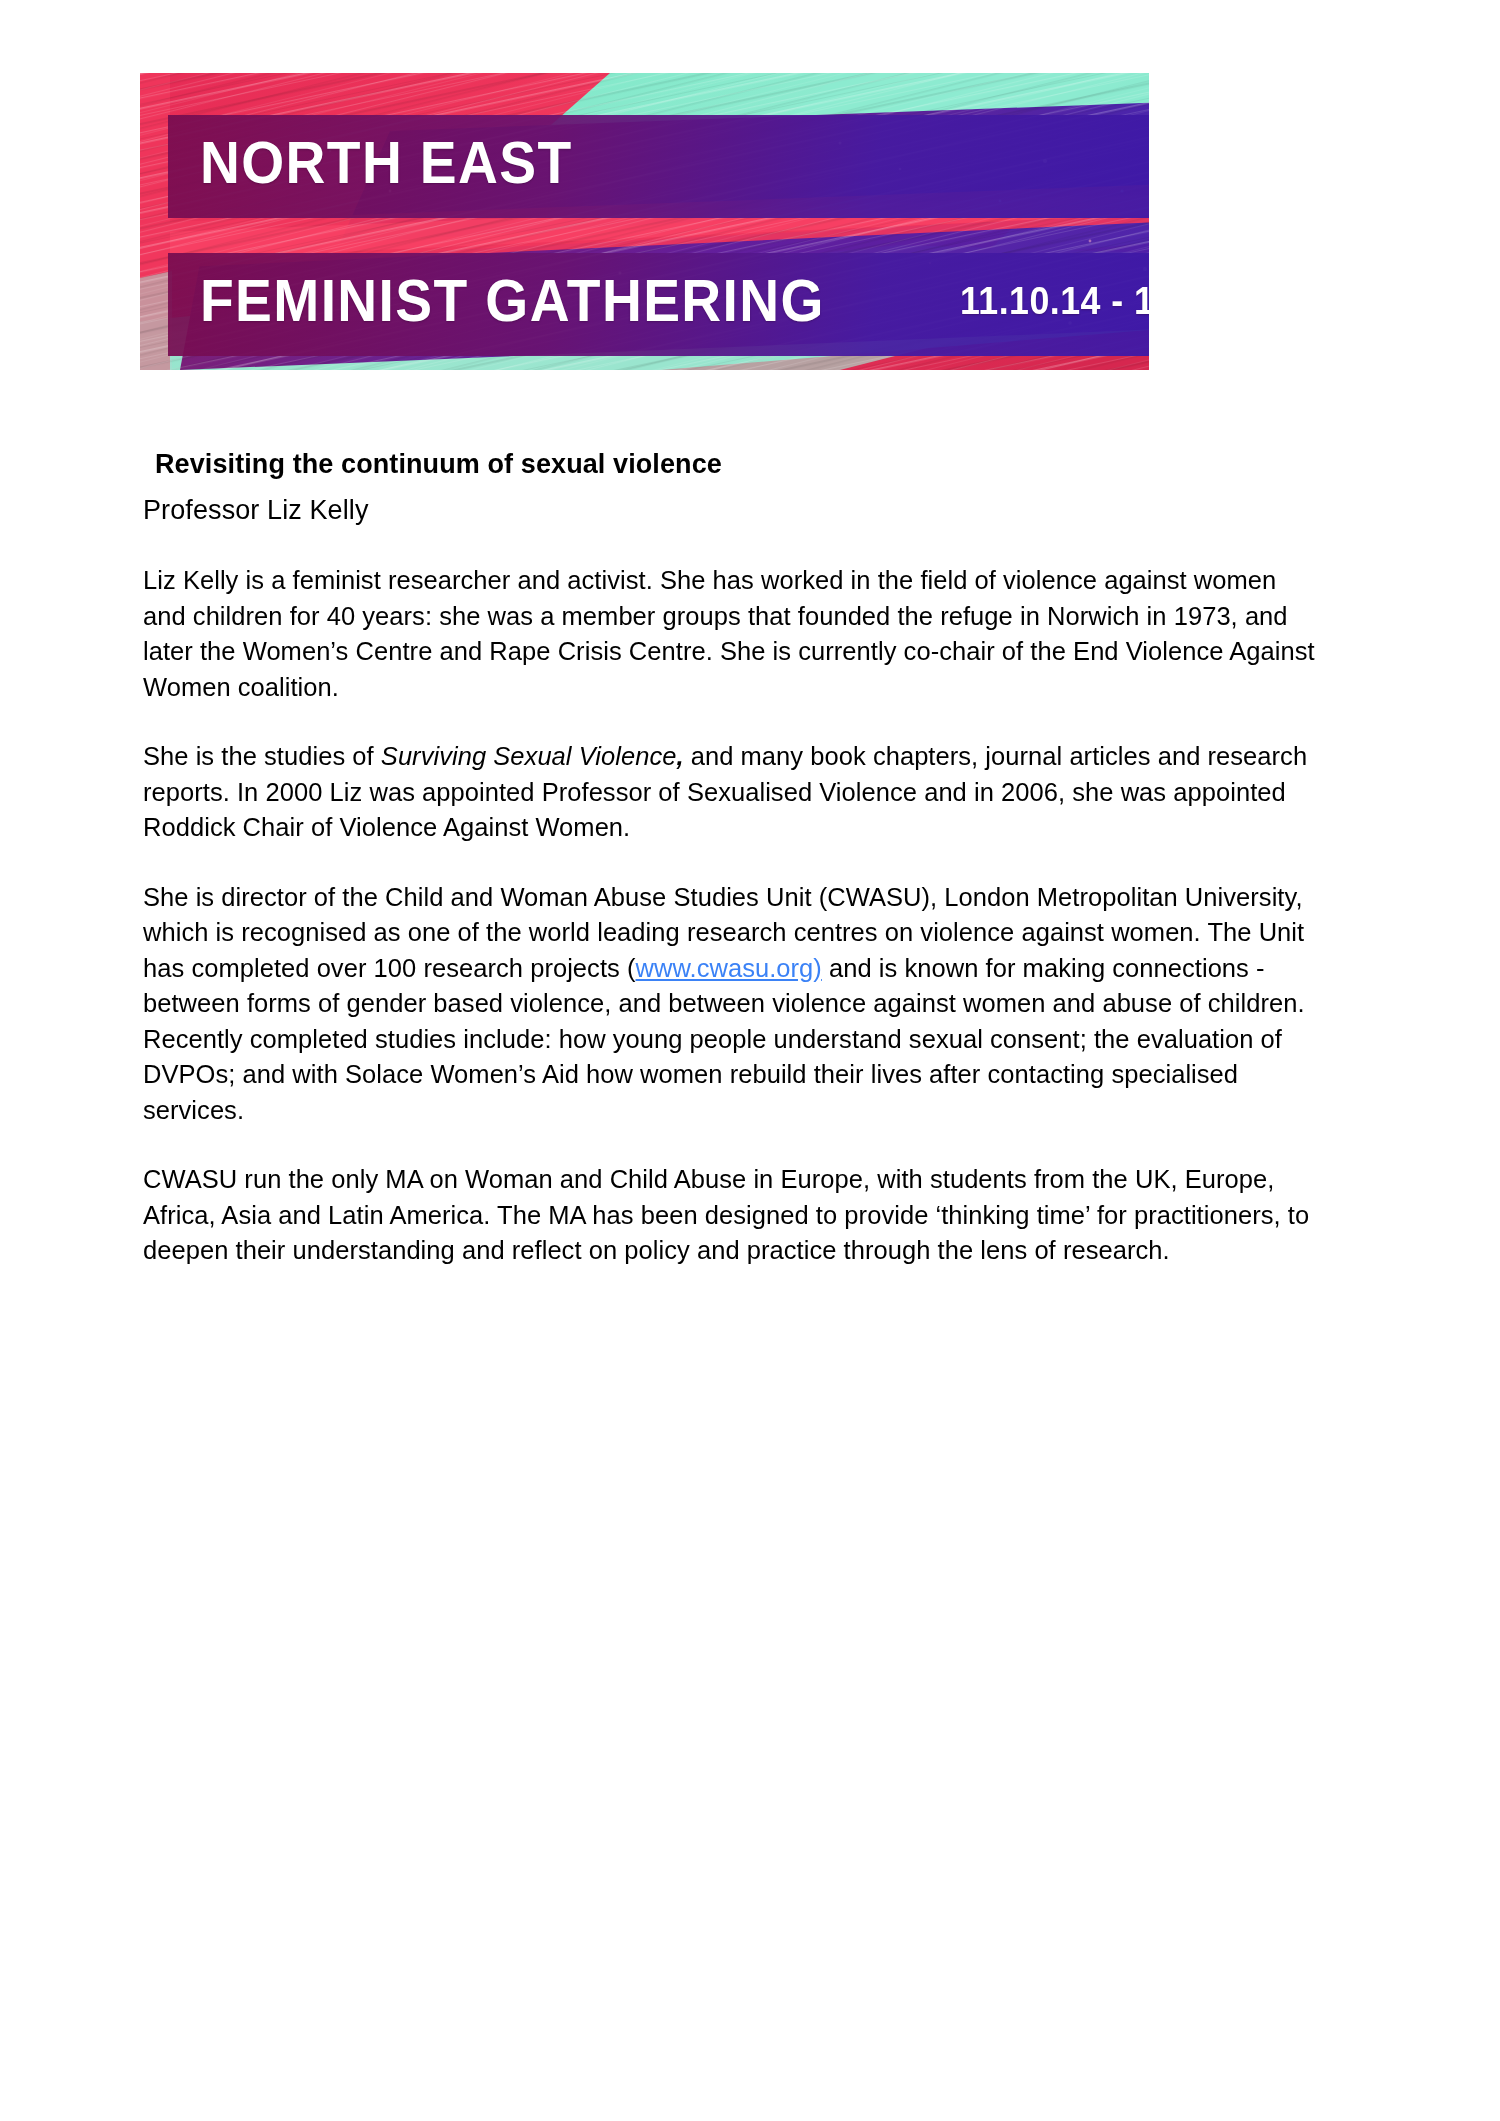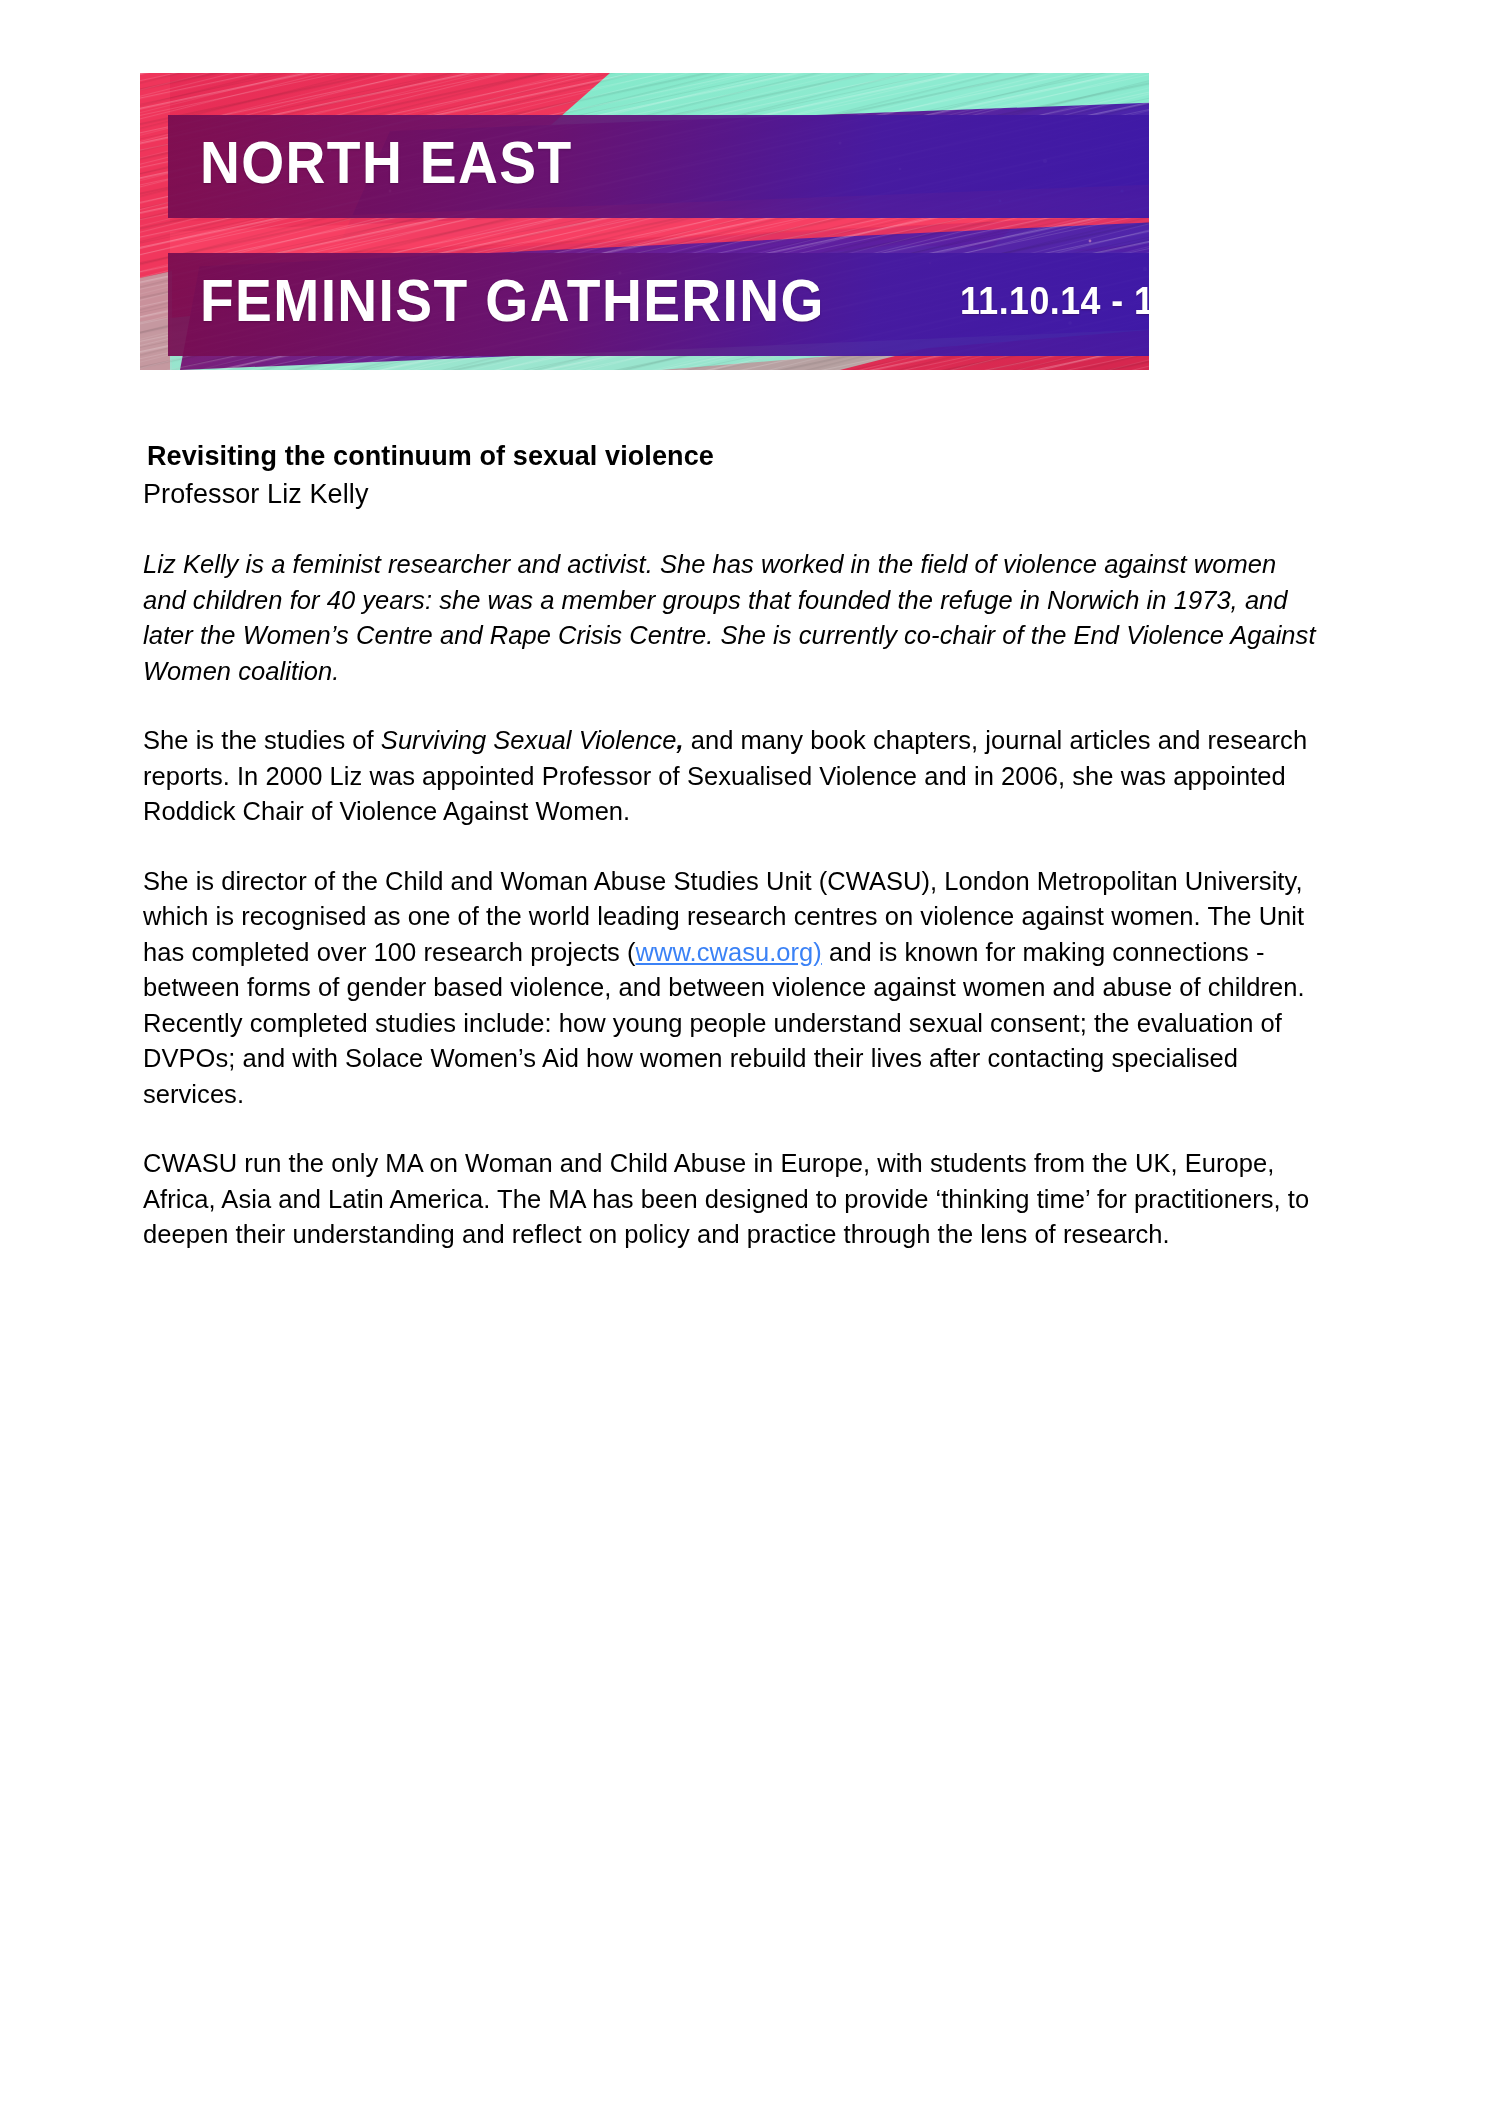"Revisiting the continuum of sexual" .doc-title { margin: 4px -> 12px }
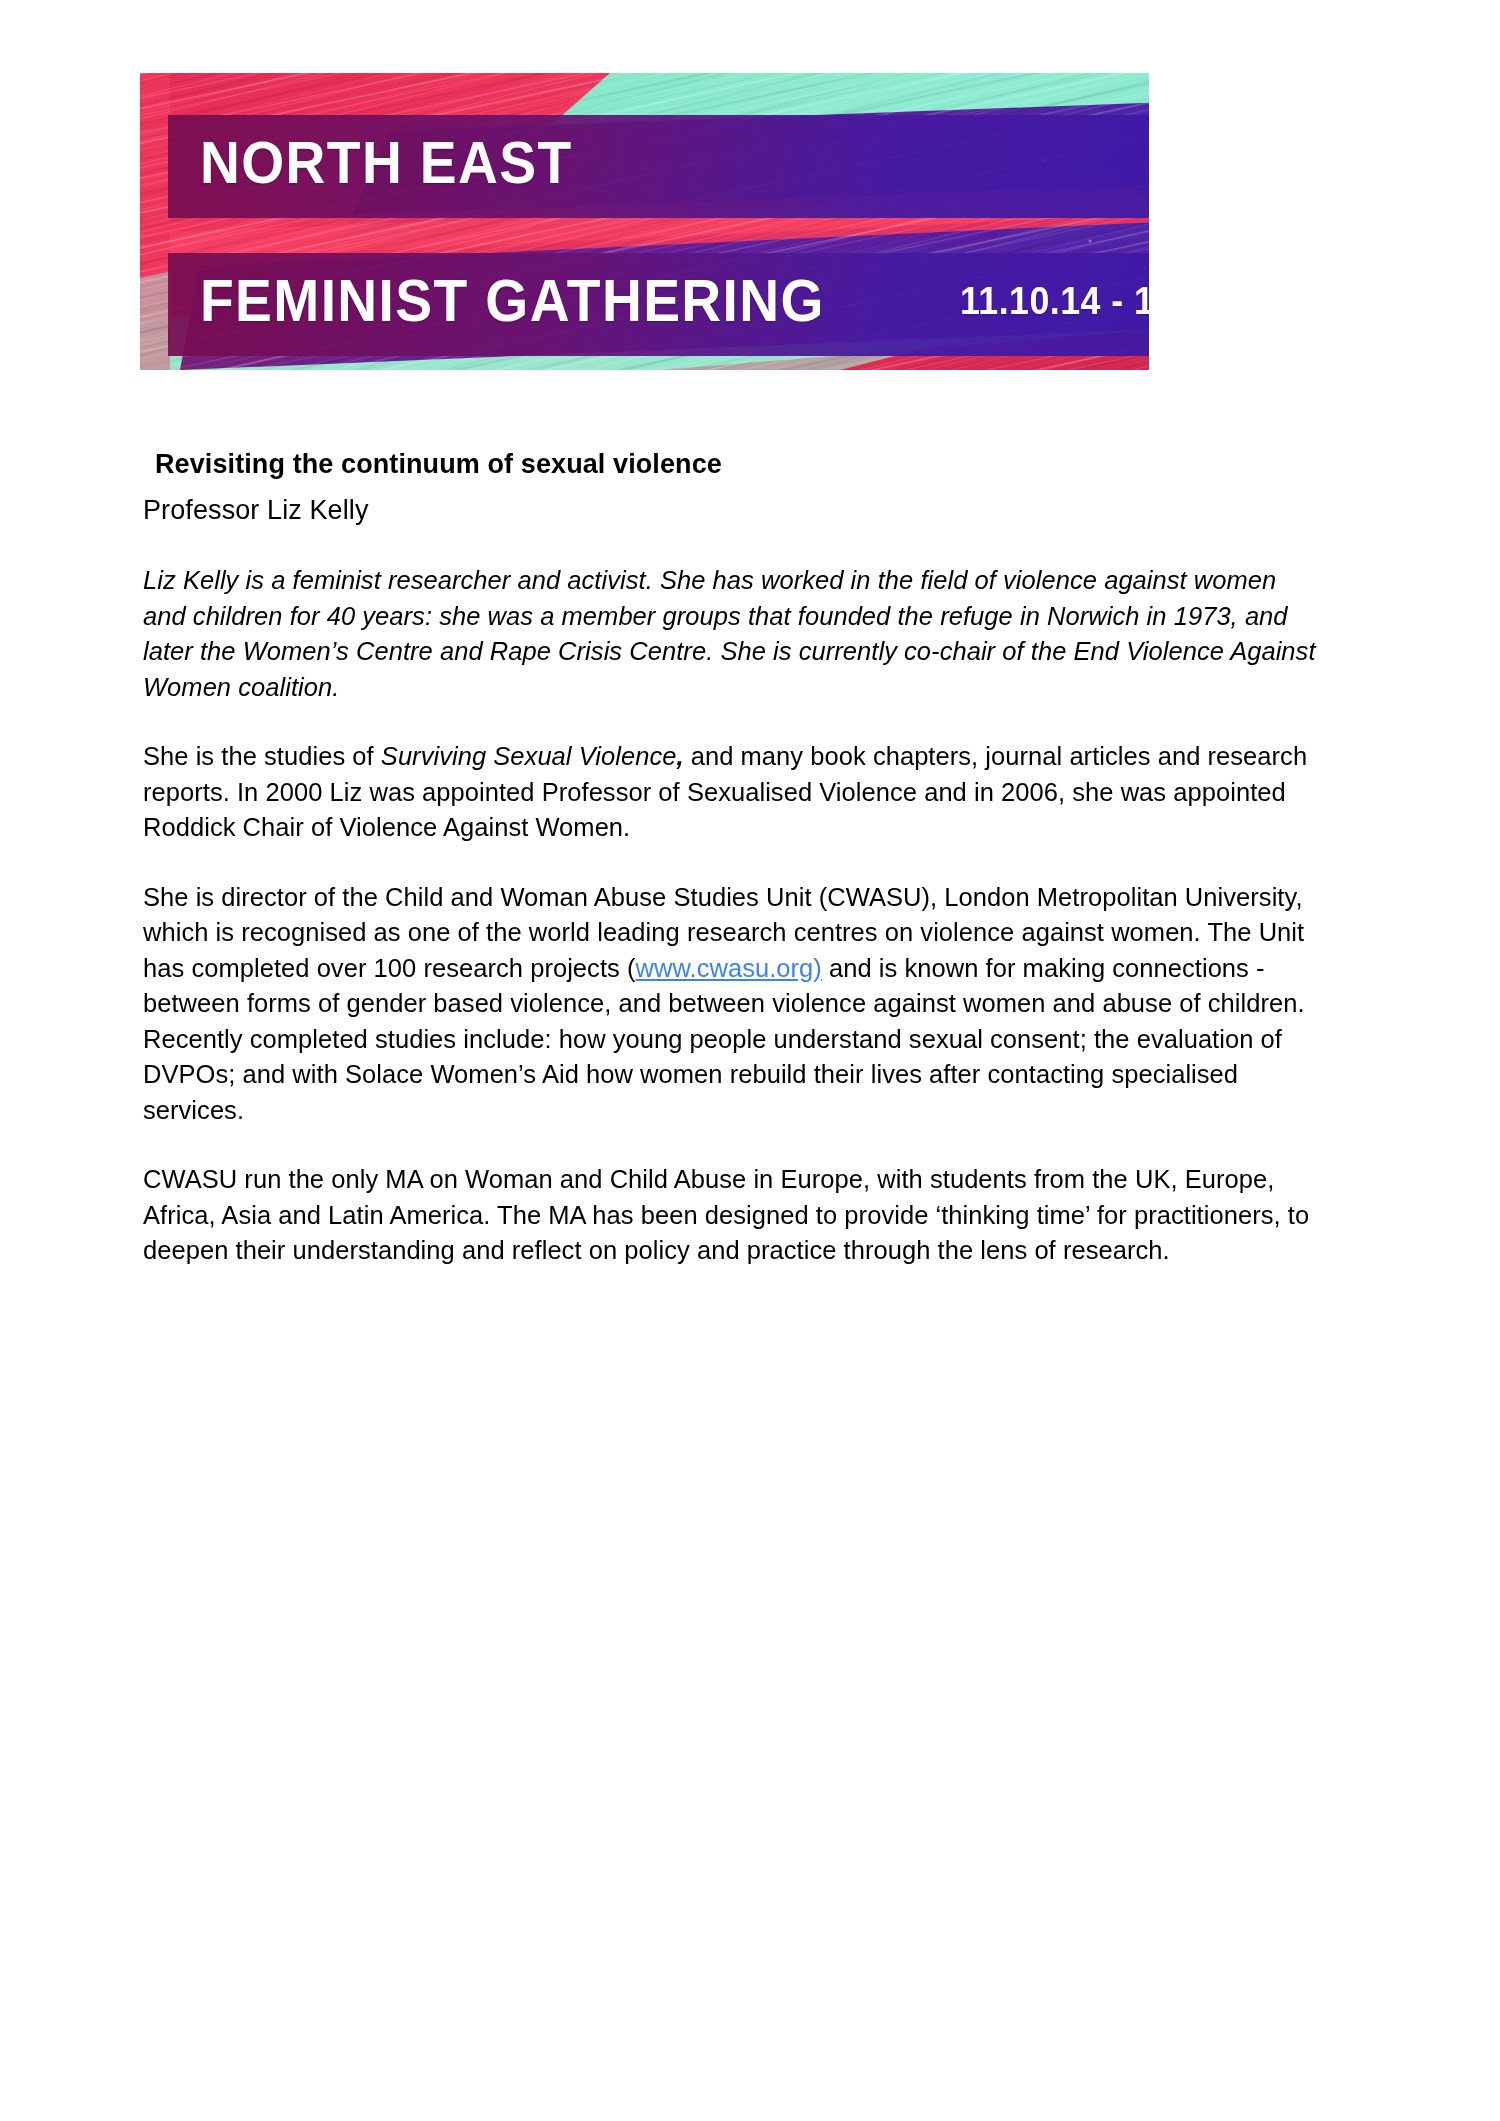"Liz Kelly is a feminist" .para.first-para { font-style: italic -> none }
